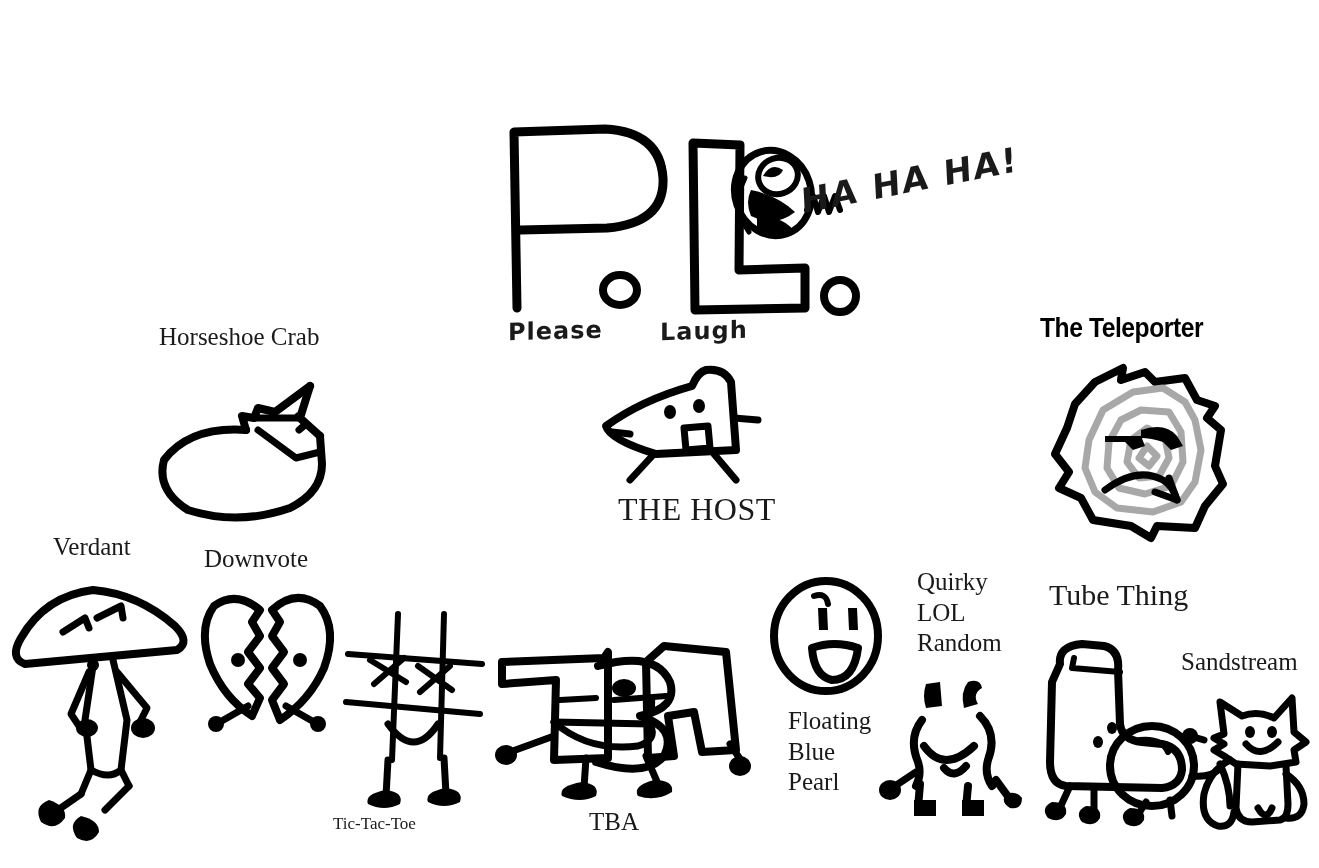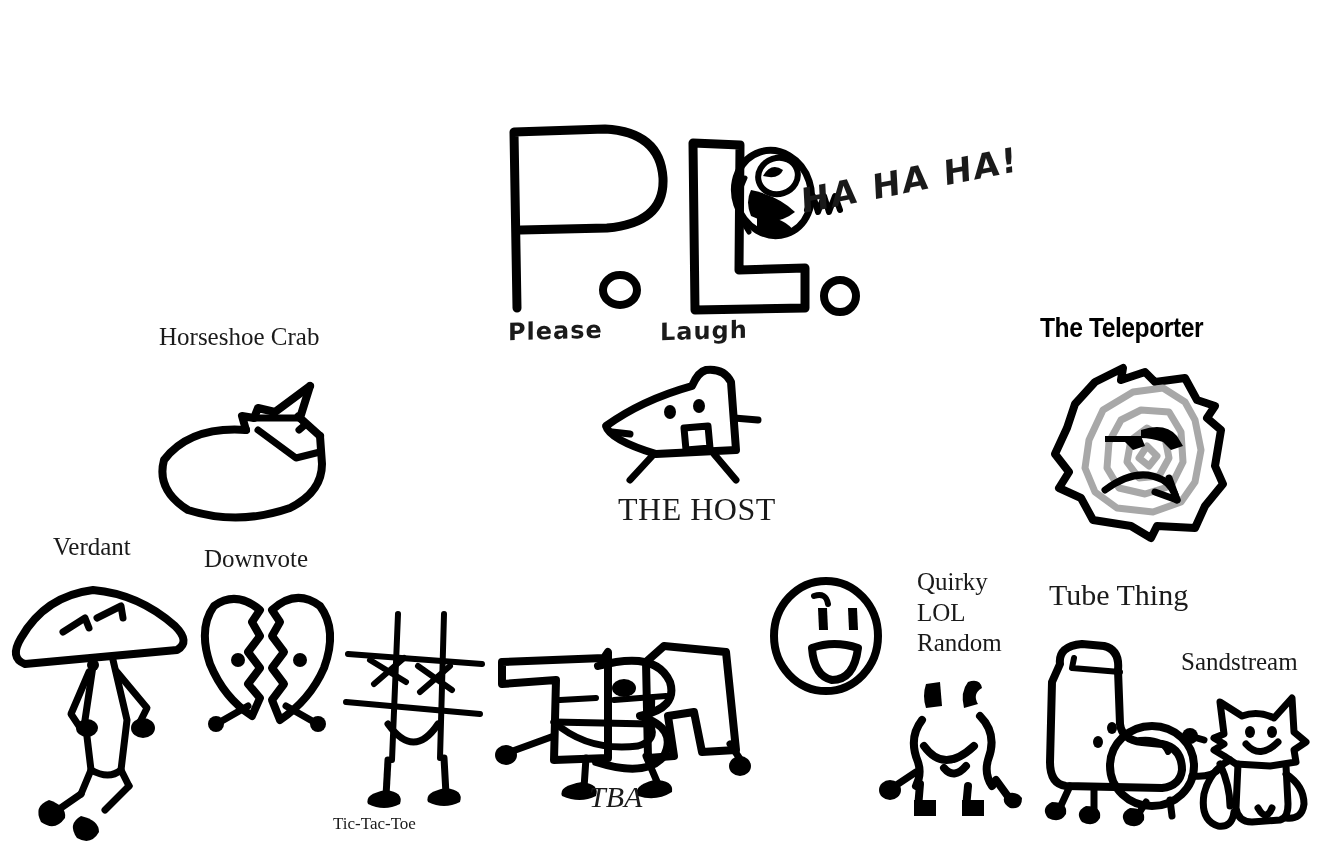"Floating" div.label { html: none -> <div>Floating Blue Pearl</div> }
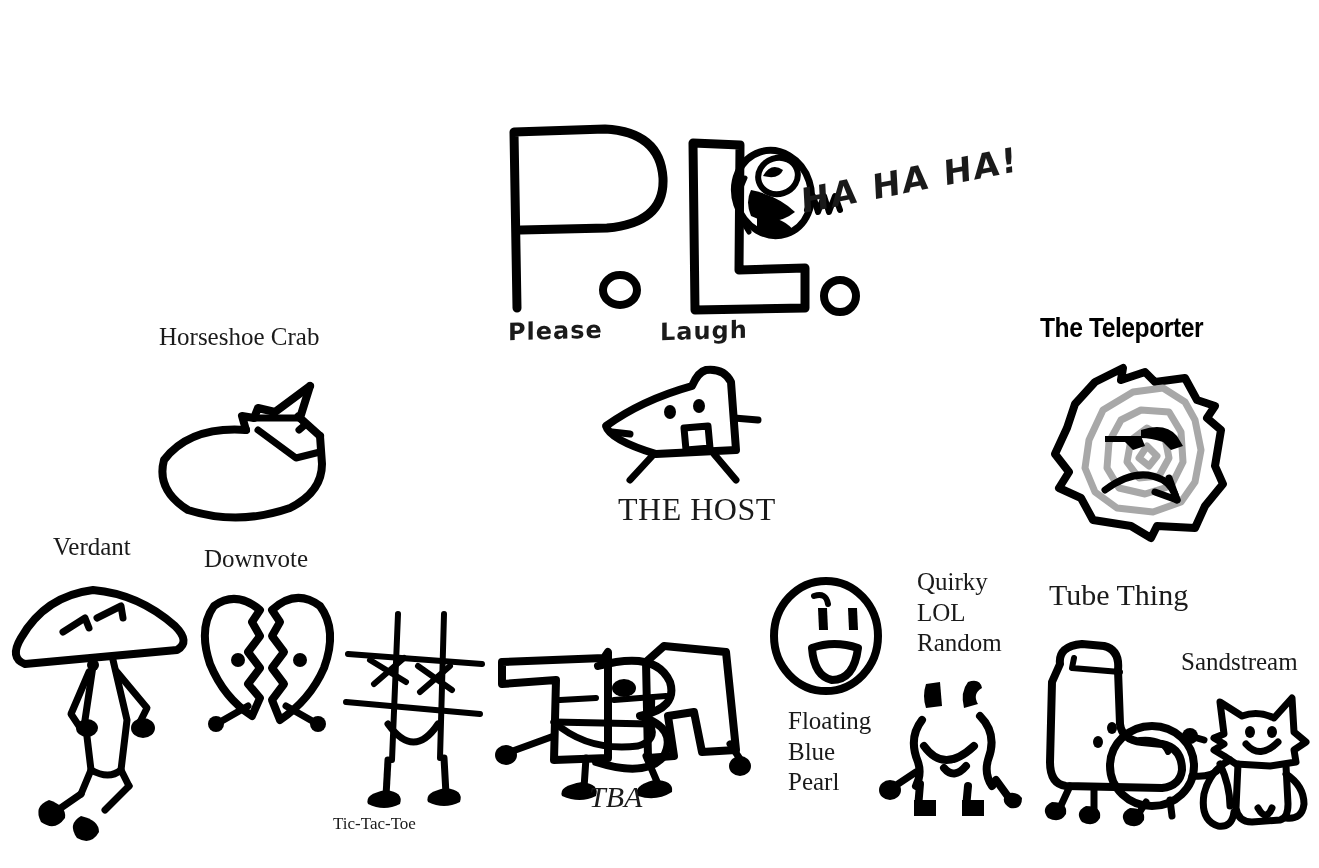"TBA" div.label { font-size: 30px -> 25px; font-style: italic -> none; top: 780px -> 808px }
